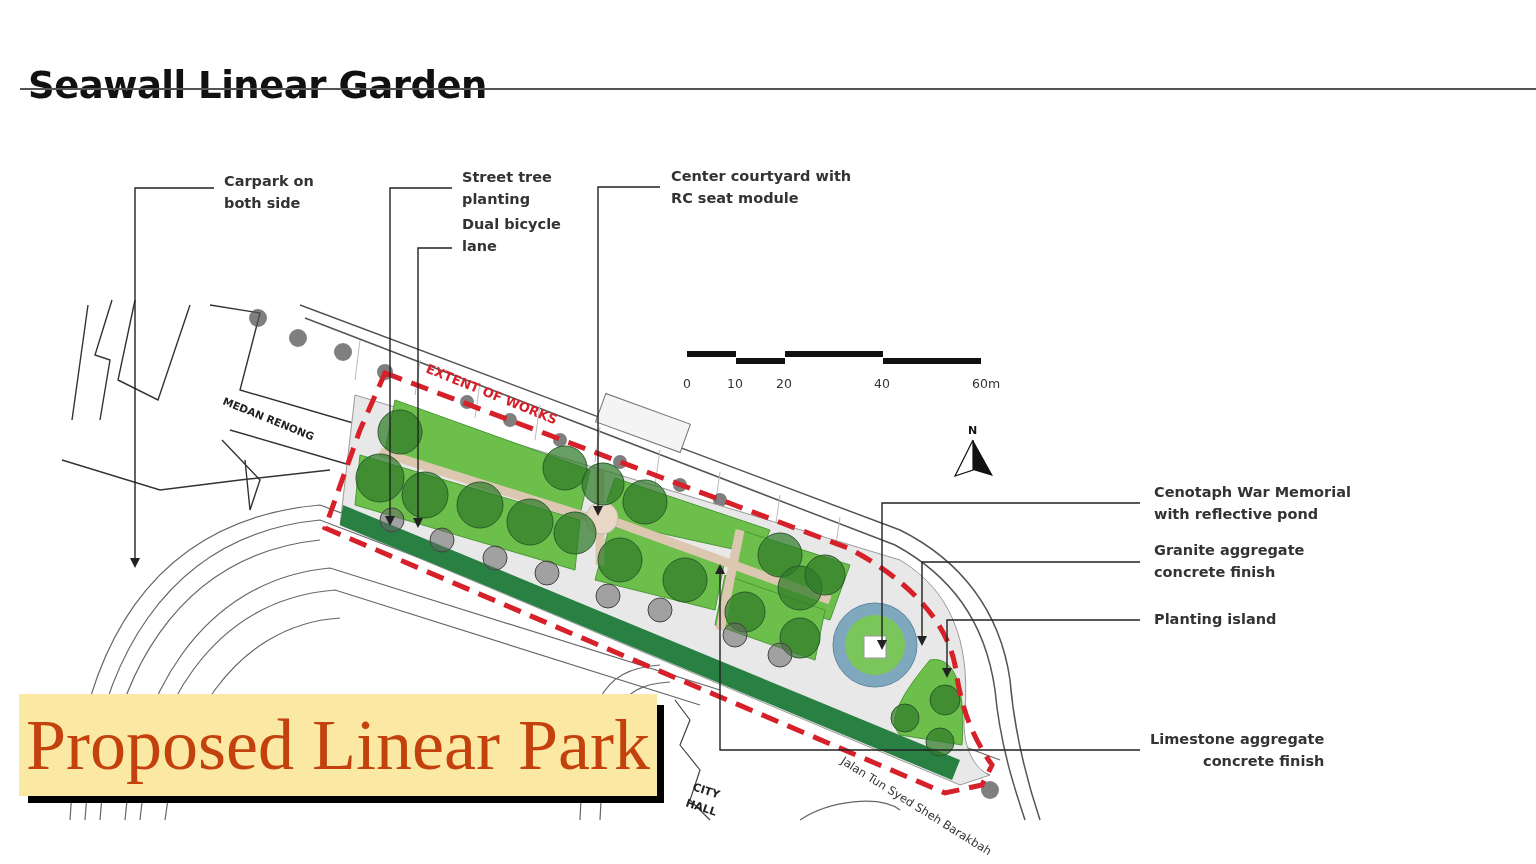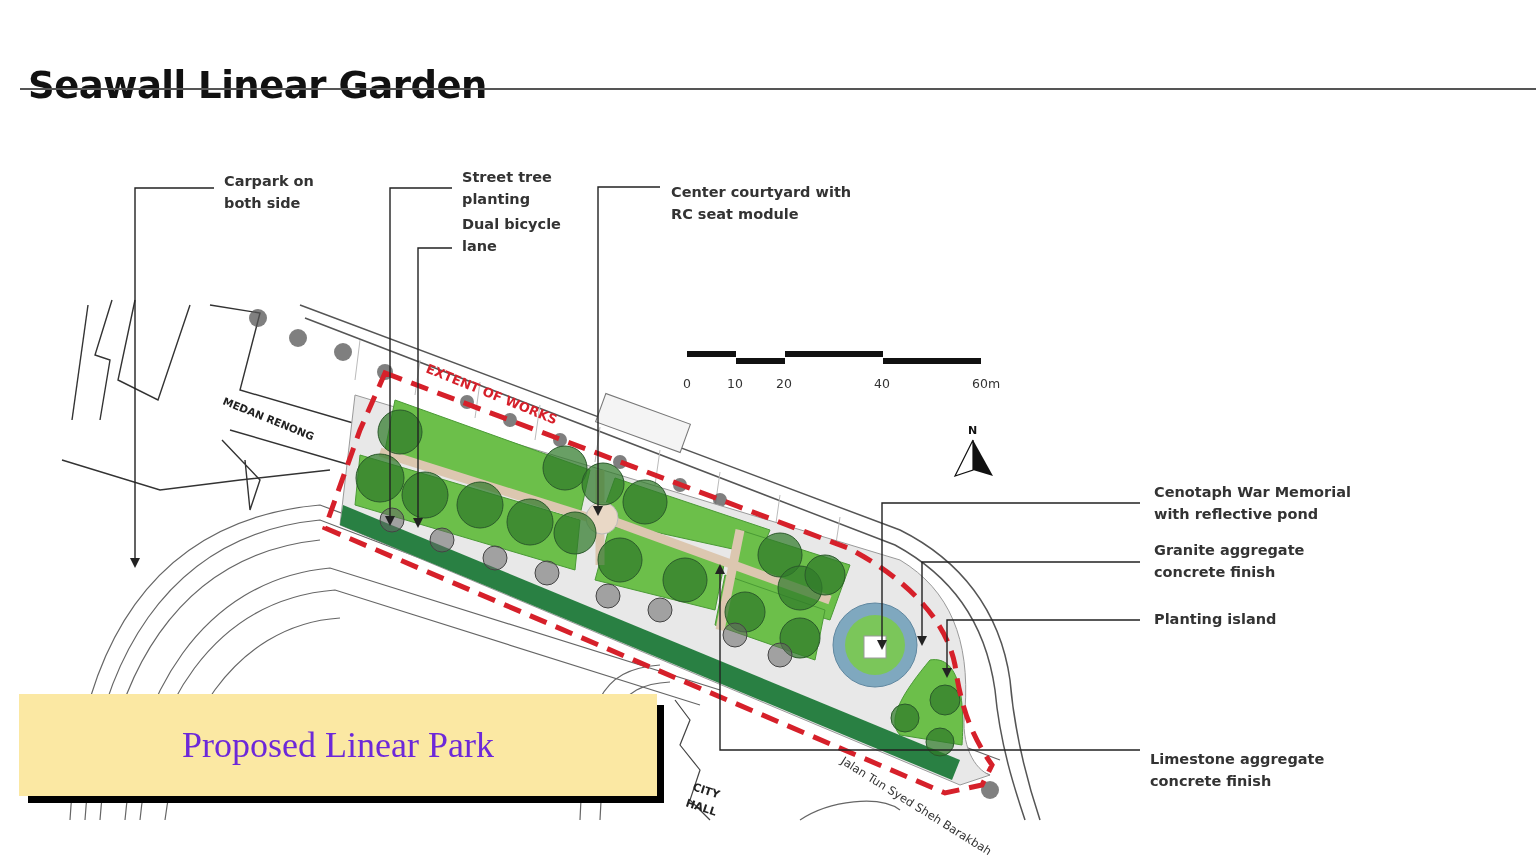"Center courtyard with" div.lbl { margin-top: 16px -> none }
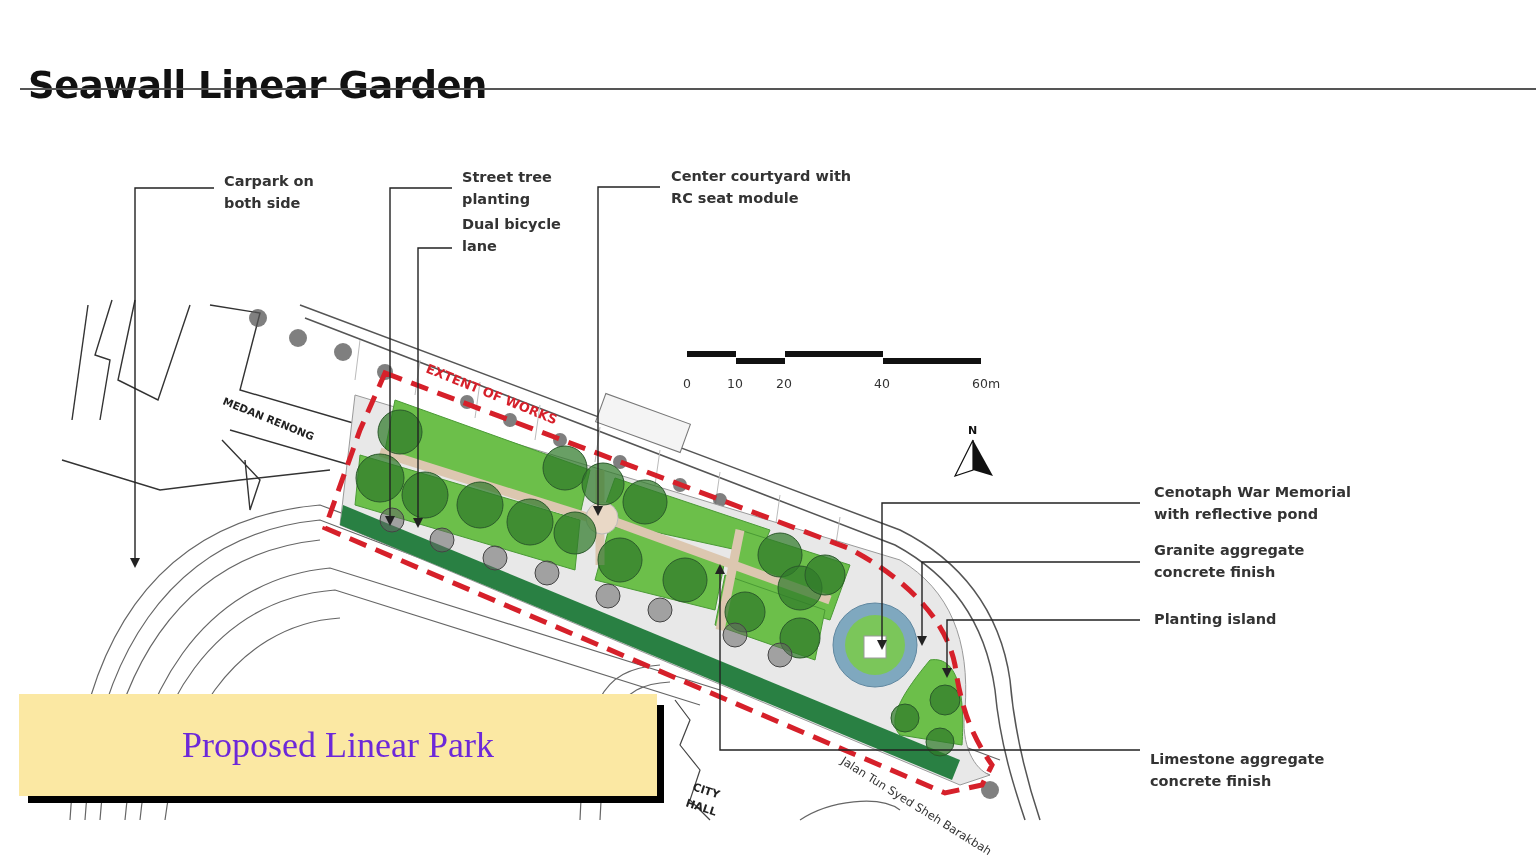"Proposed Linear Park" .caption { color: #6d28d9 -> #c2410c; font-size: 36px -> 72px }
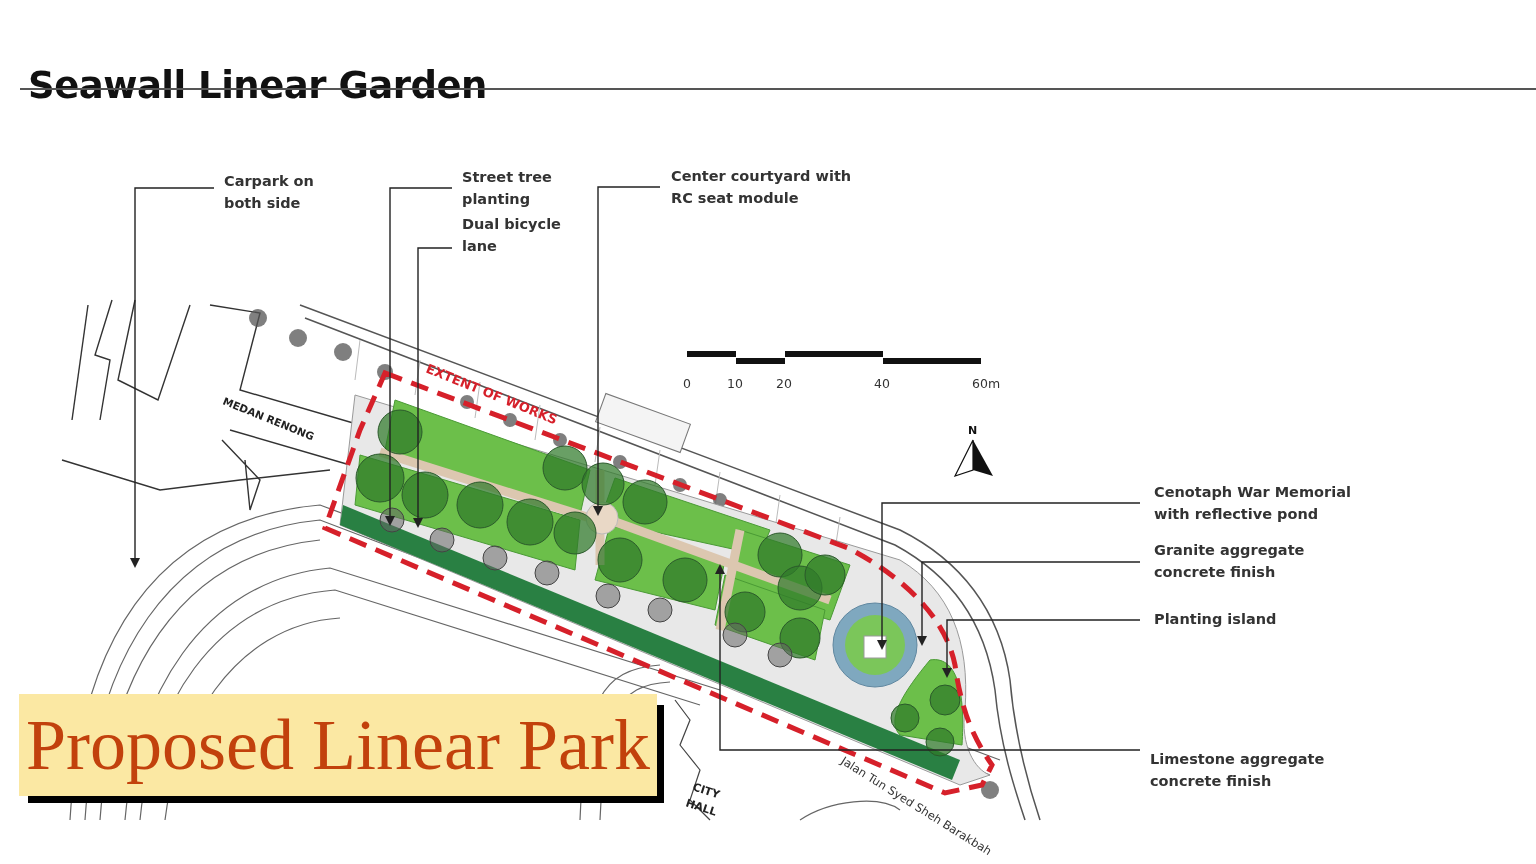"Limestone aggregate" div.lbl { text-align: none -> right; top: 748px -> 728px }
